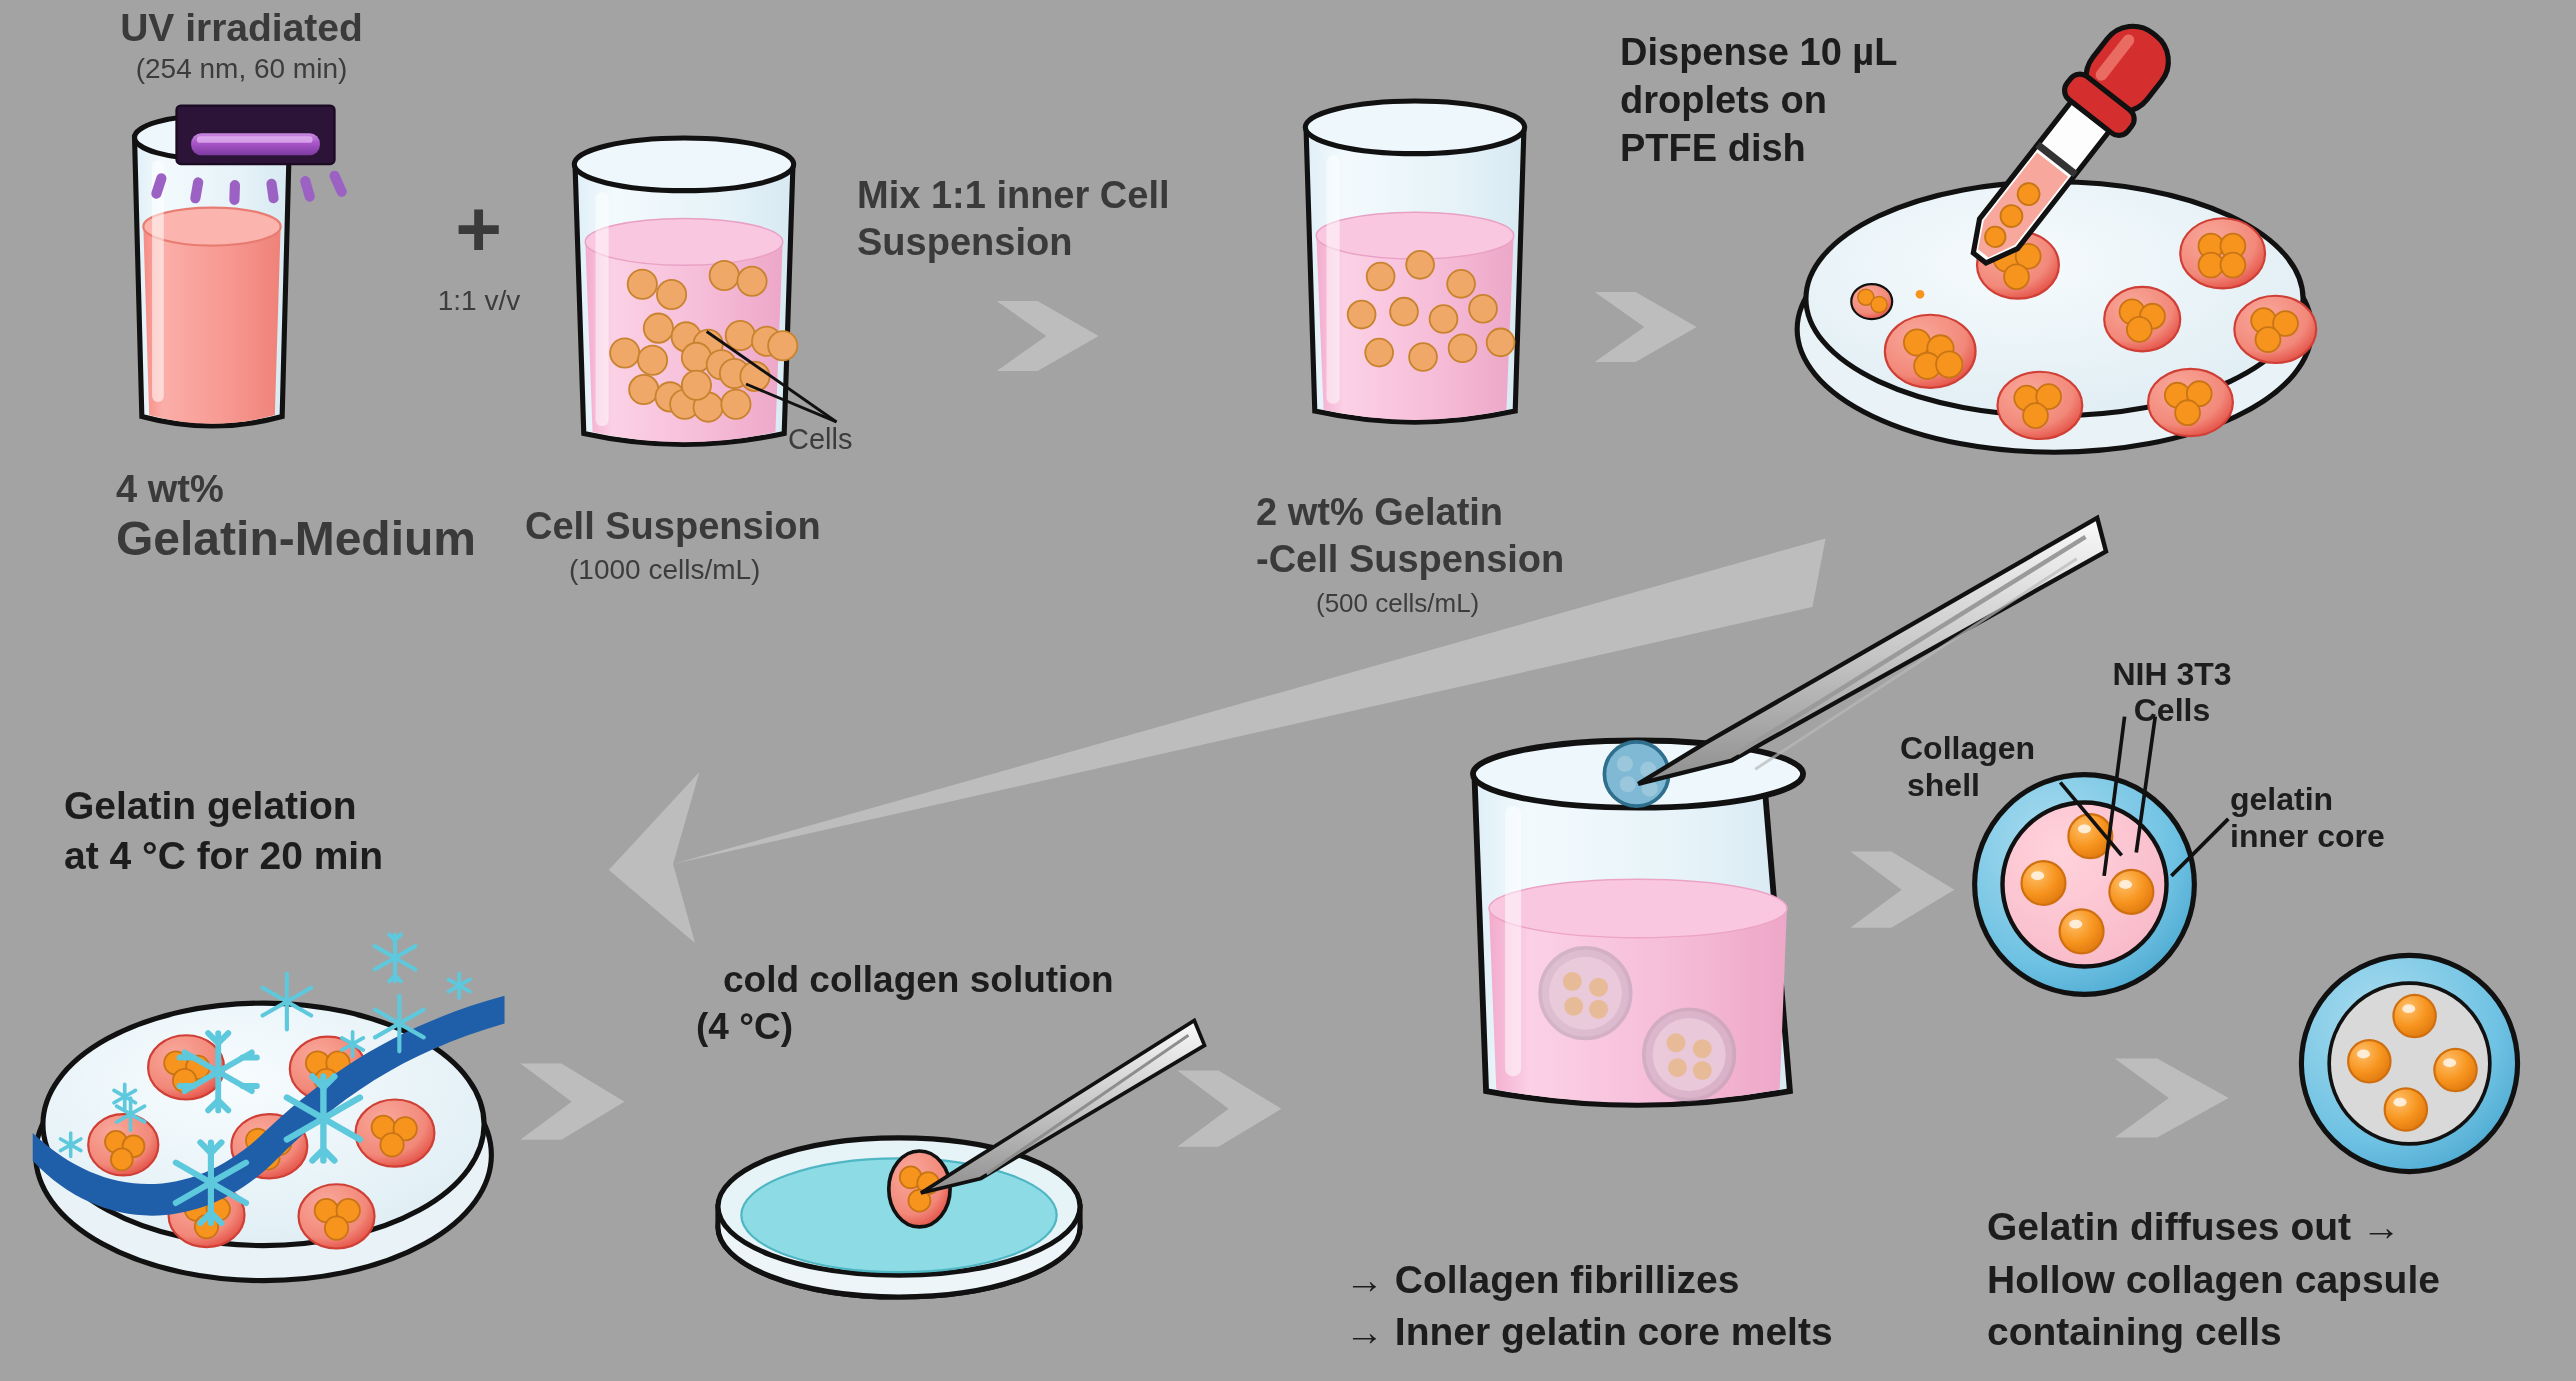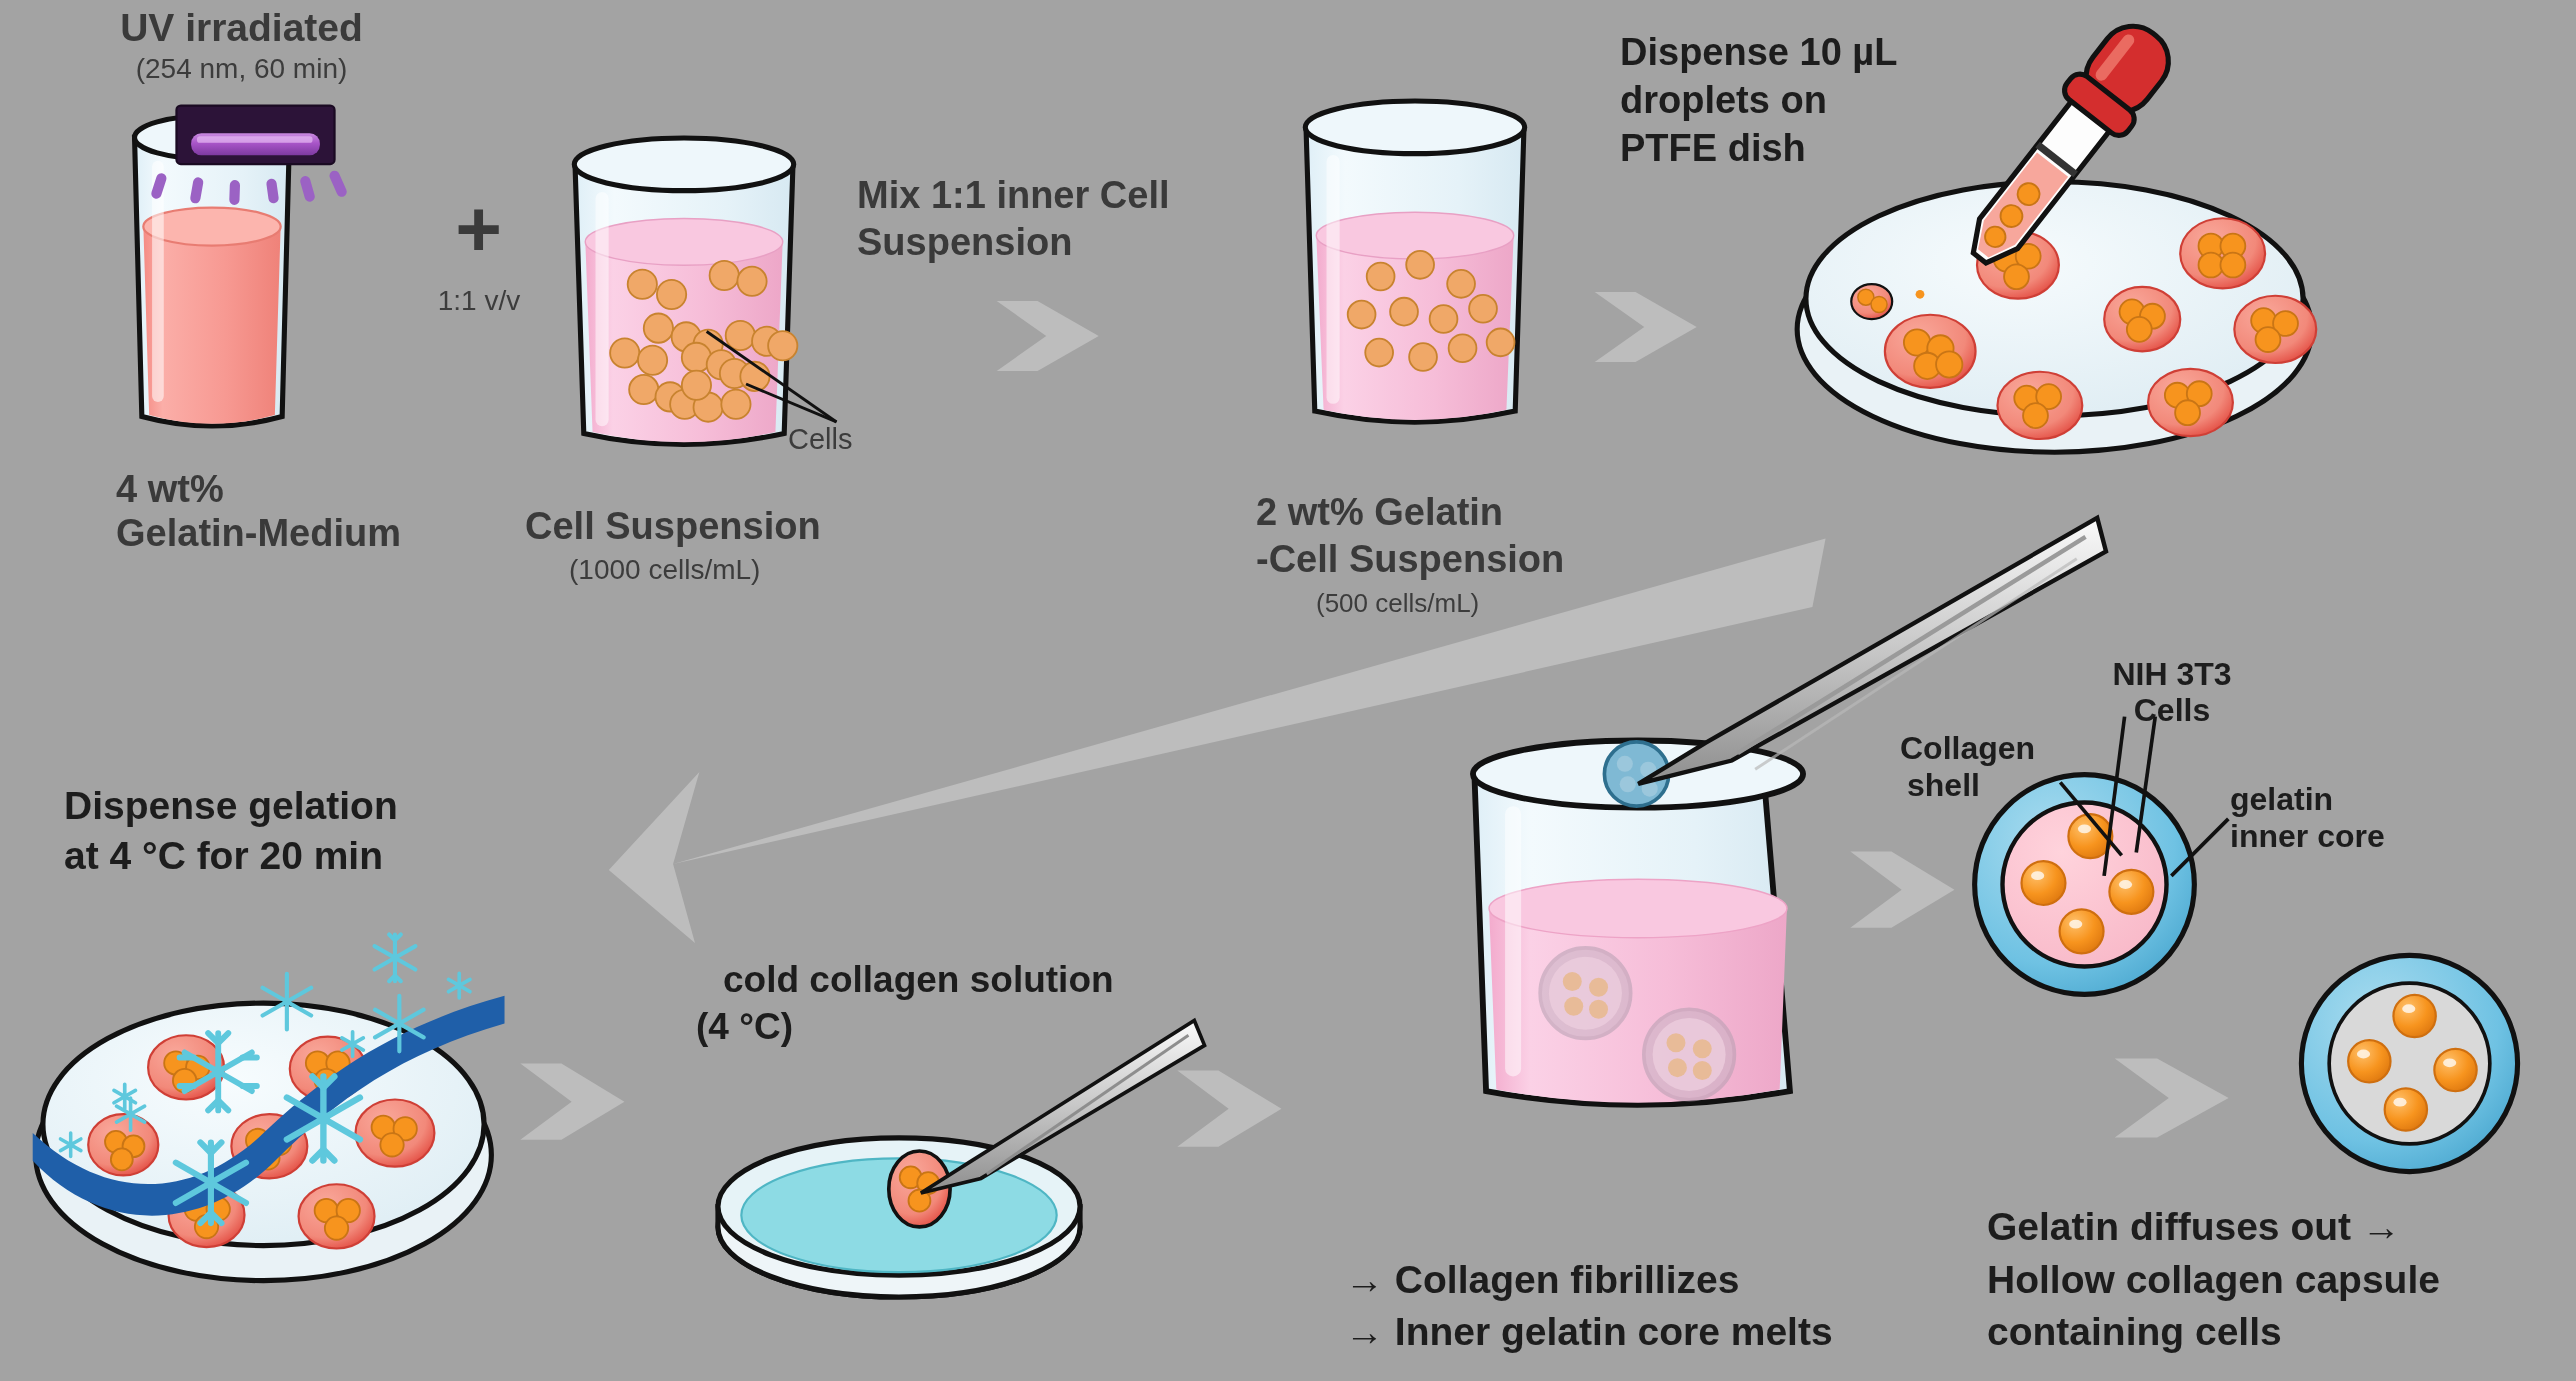"Gelatin-Medium" div.lbl { font-size: 38px -> 48px }
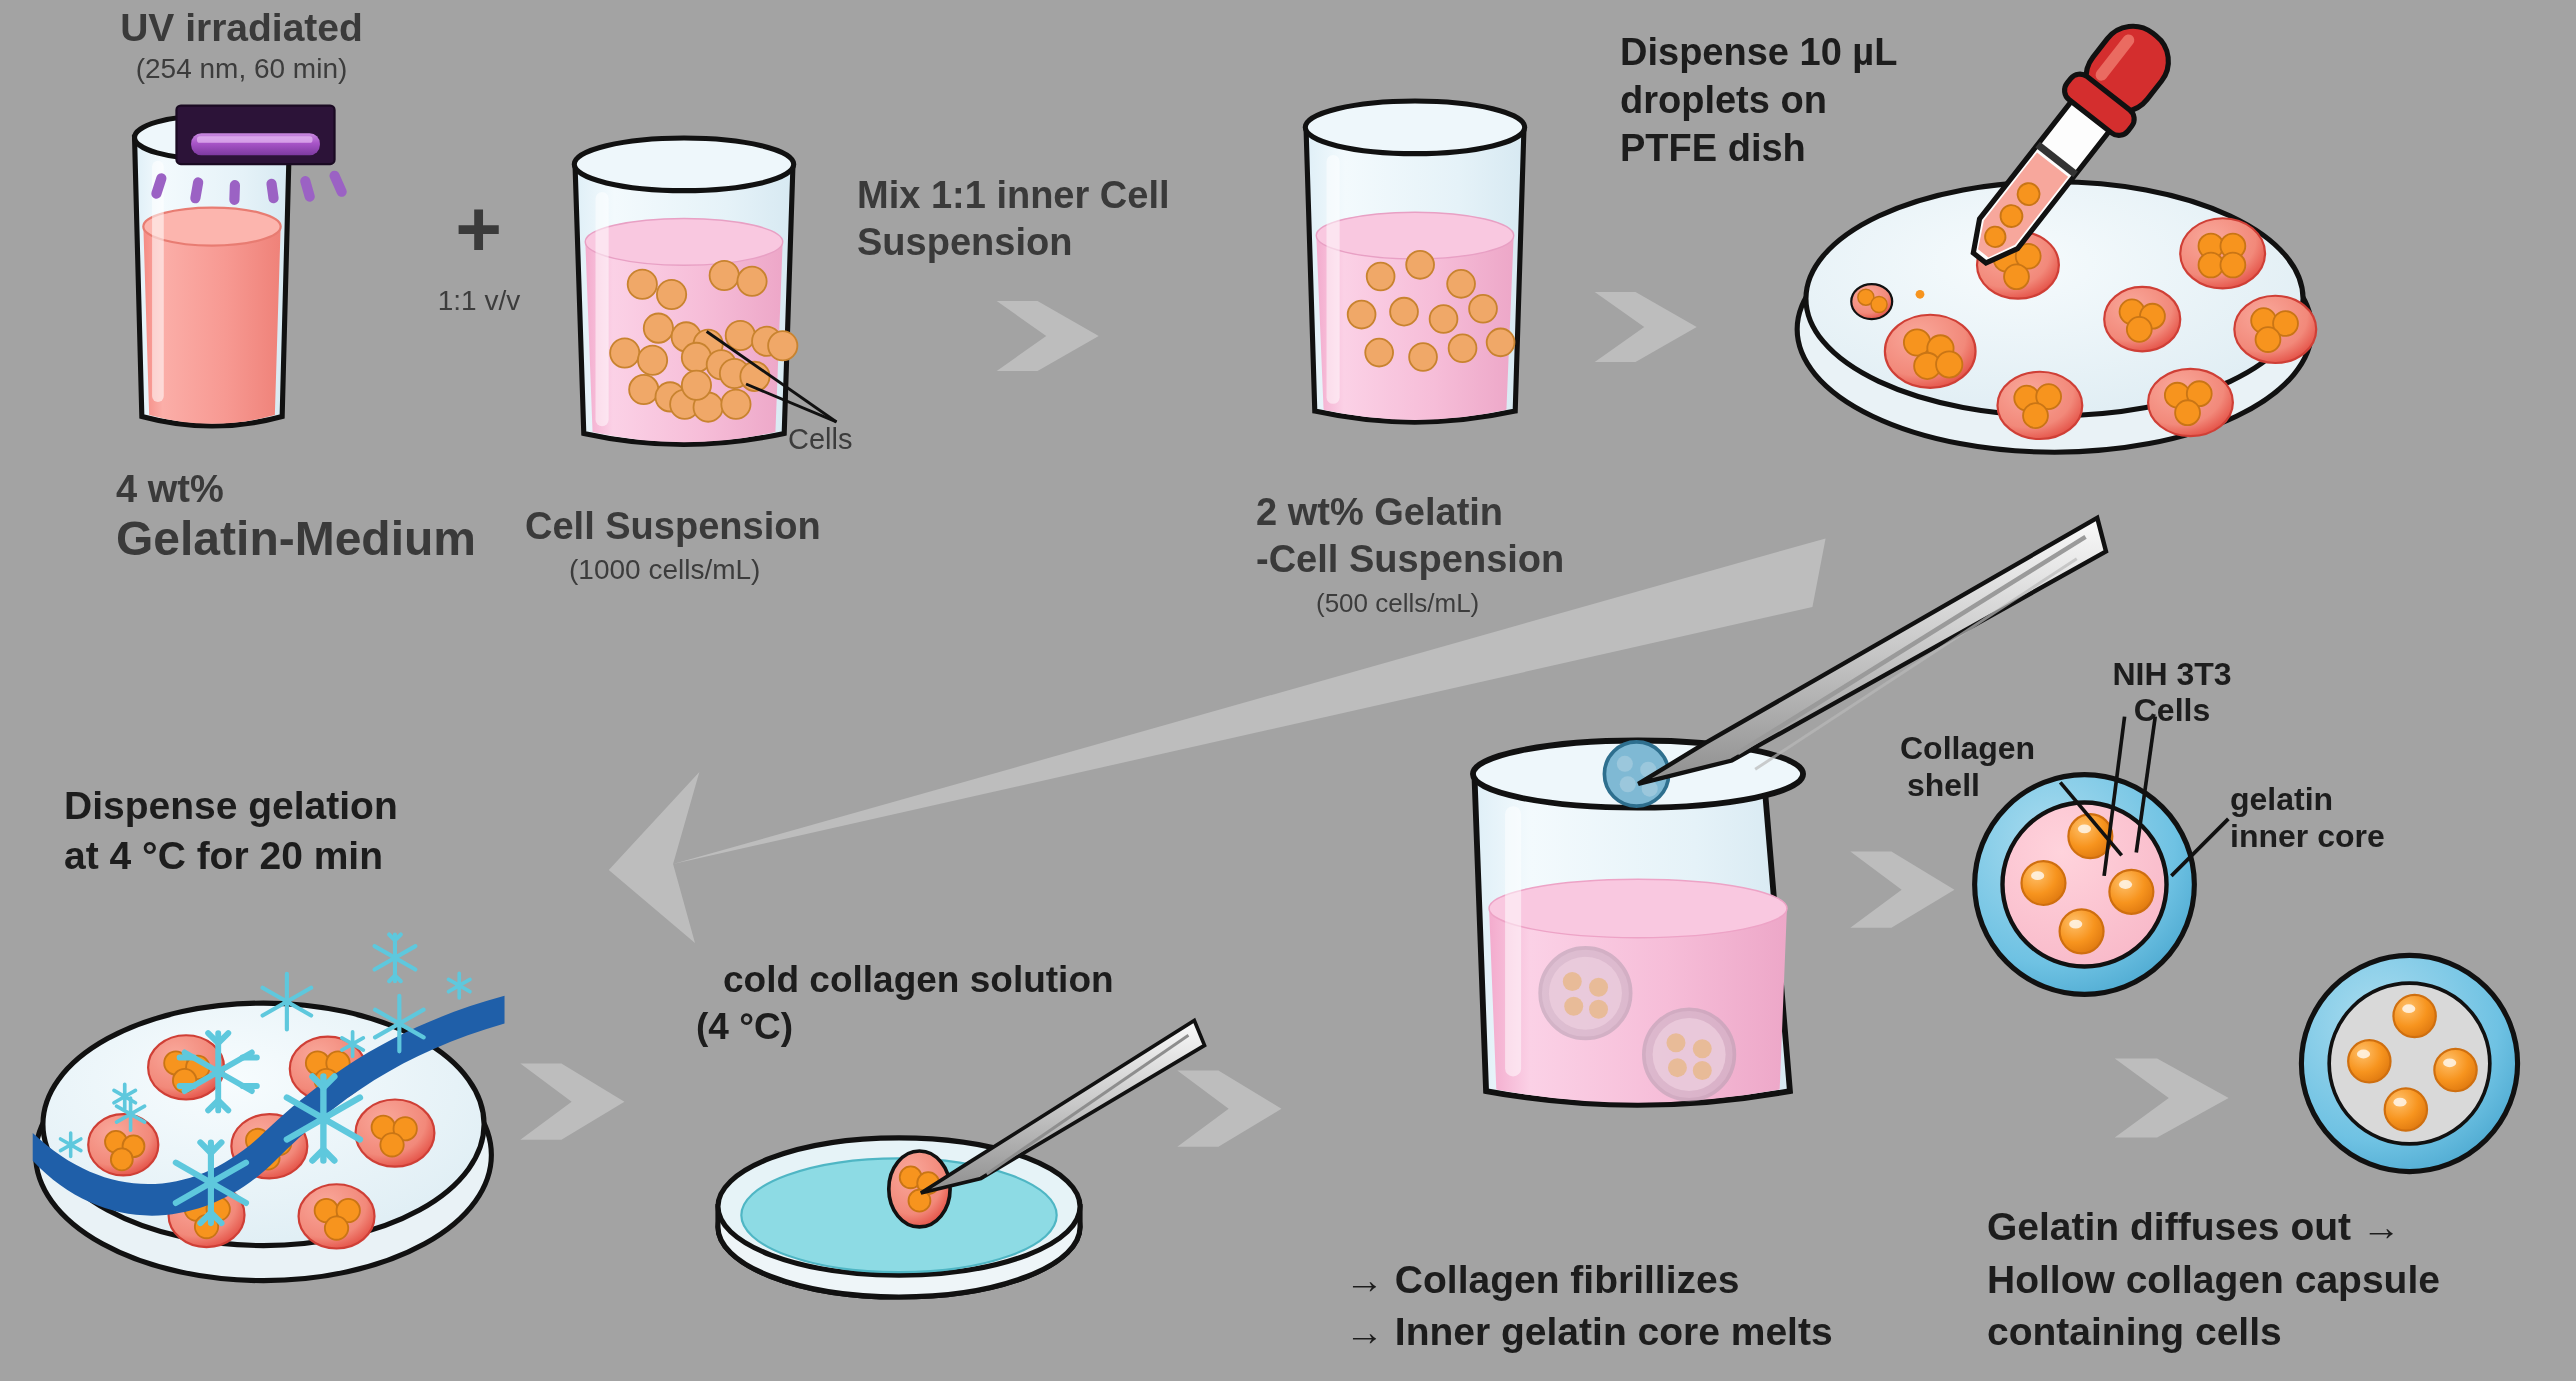"Dispense gelation" div.lbl { text: Dispense -> Gelatin }
